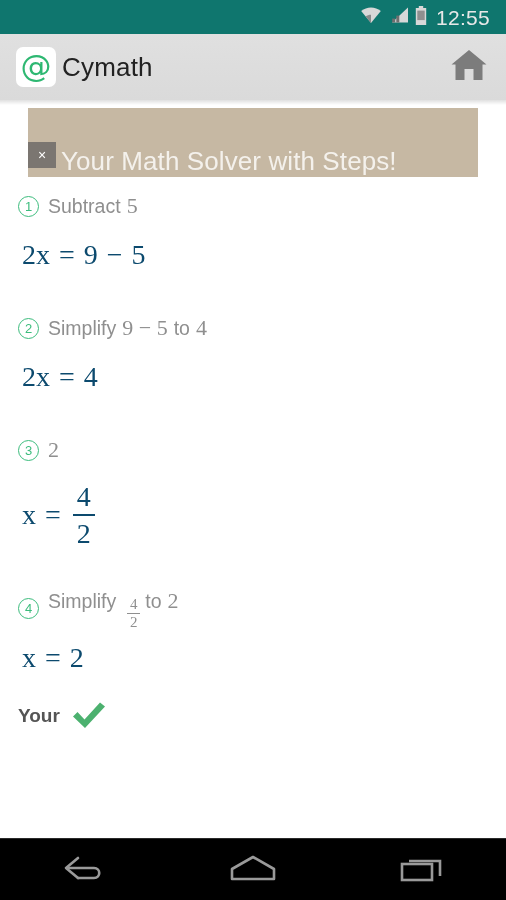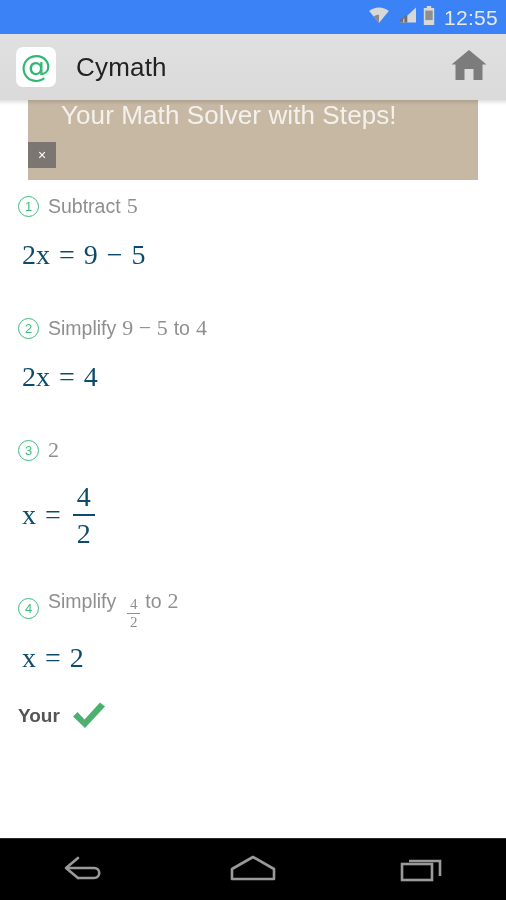"12:55" .statusbar { background: #3b82f6 -> #0f766e; padding-right: 8px -> 16px }
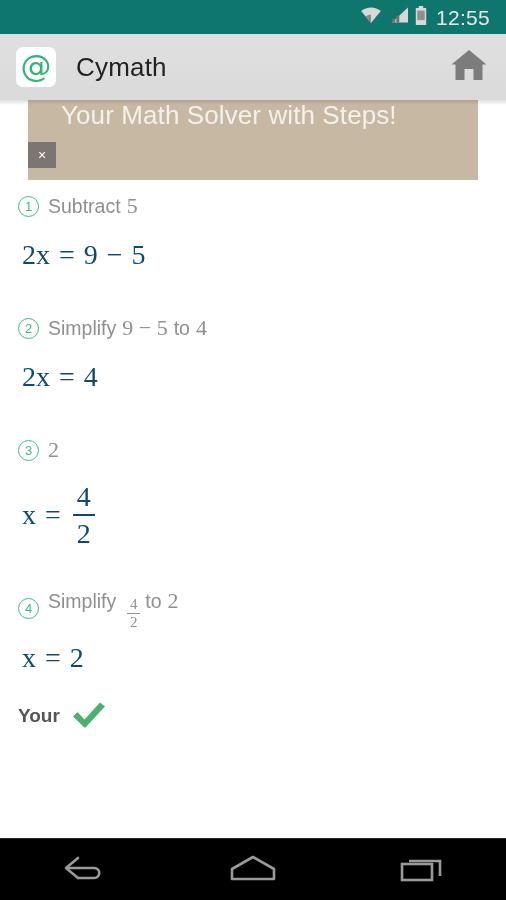"Cymath" .app-title { margin-left: 20px -> 6px }
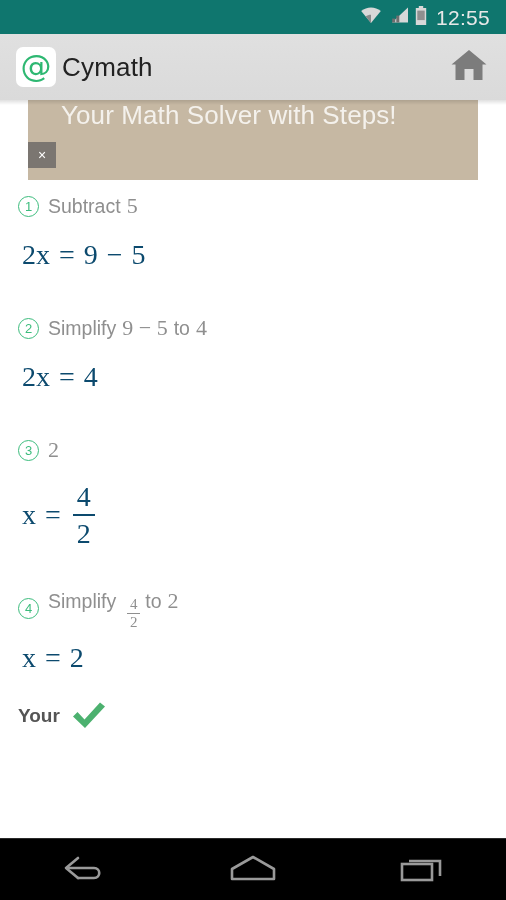"Your Math Solver with Steps!" .banner { align-items: flex-start -> flex-end; height: 80px -> 69px; top: 0 -> 8px }
